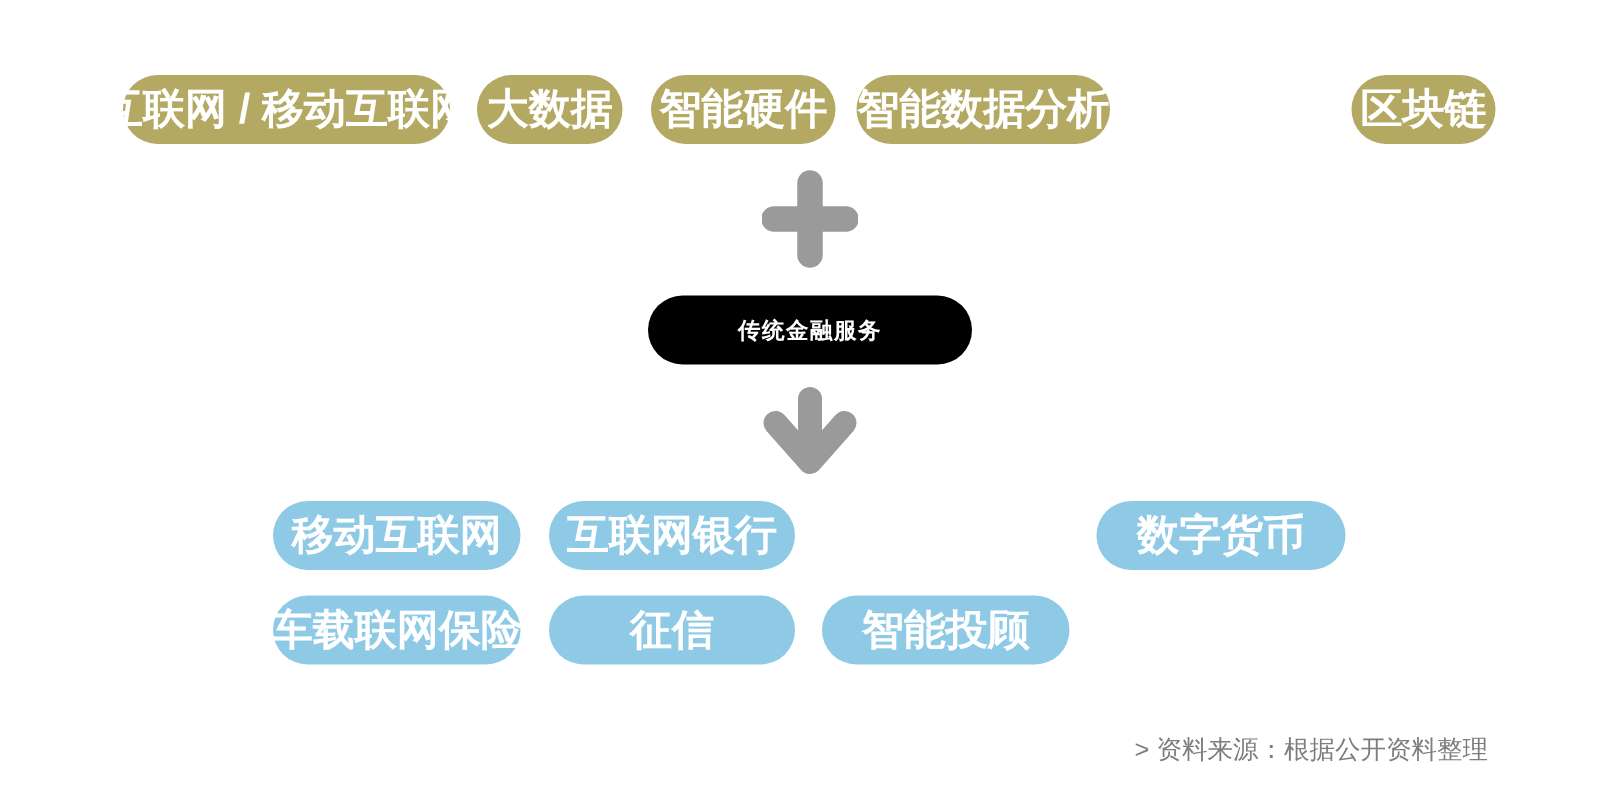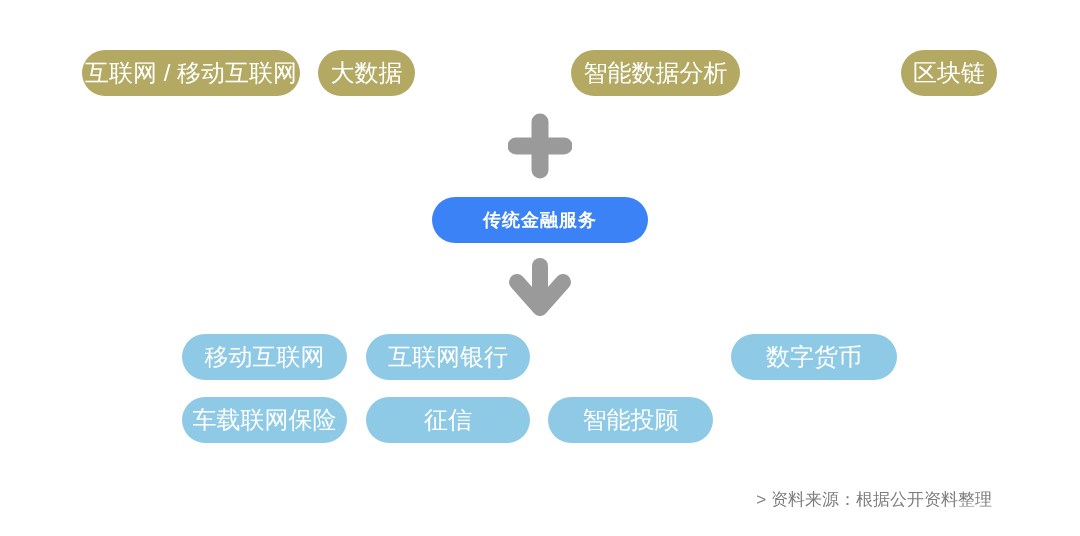"互联网 / 移动互联网" .pill { font-size: 24px -> 28px; font-weight: none -> bold }
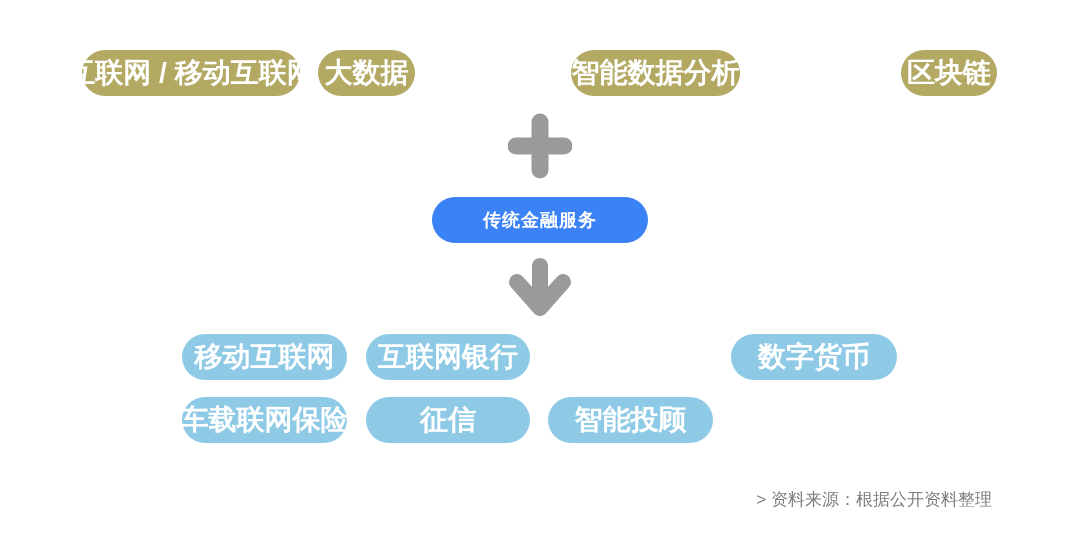"智能硬件" div.pill { html: none -> <div>智能硬件</div> }
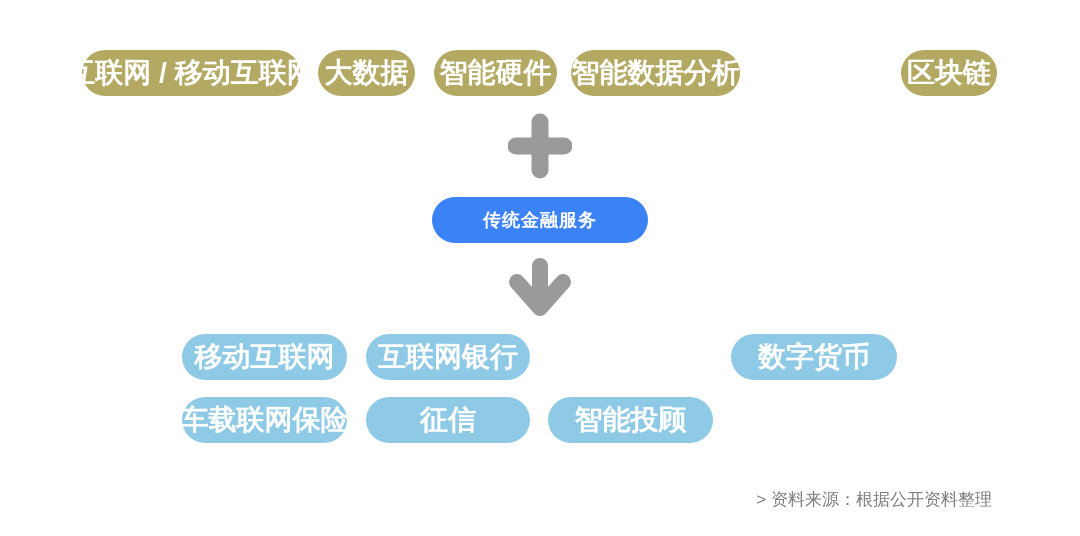"传统金融服务" .teal { background: #3b82f6 -> #000000; font-size: 18px -> 15px }
